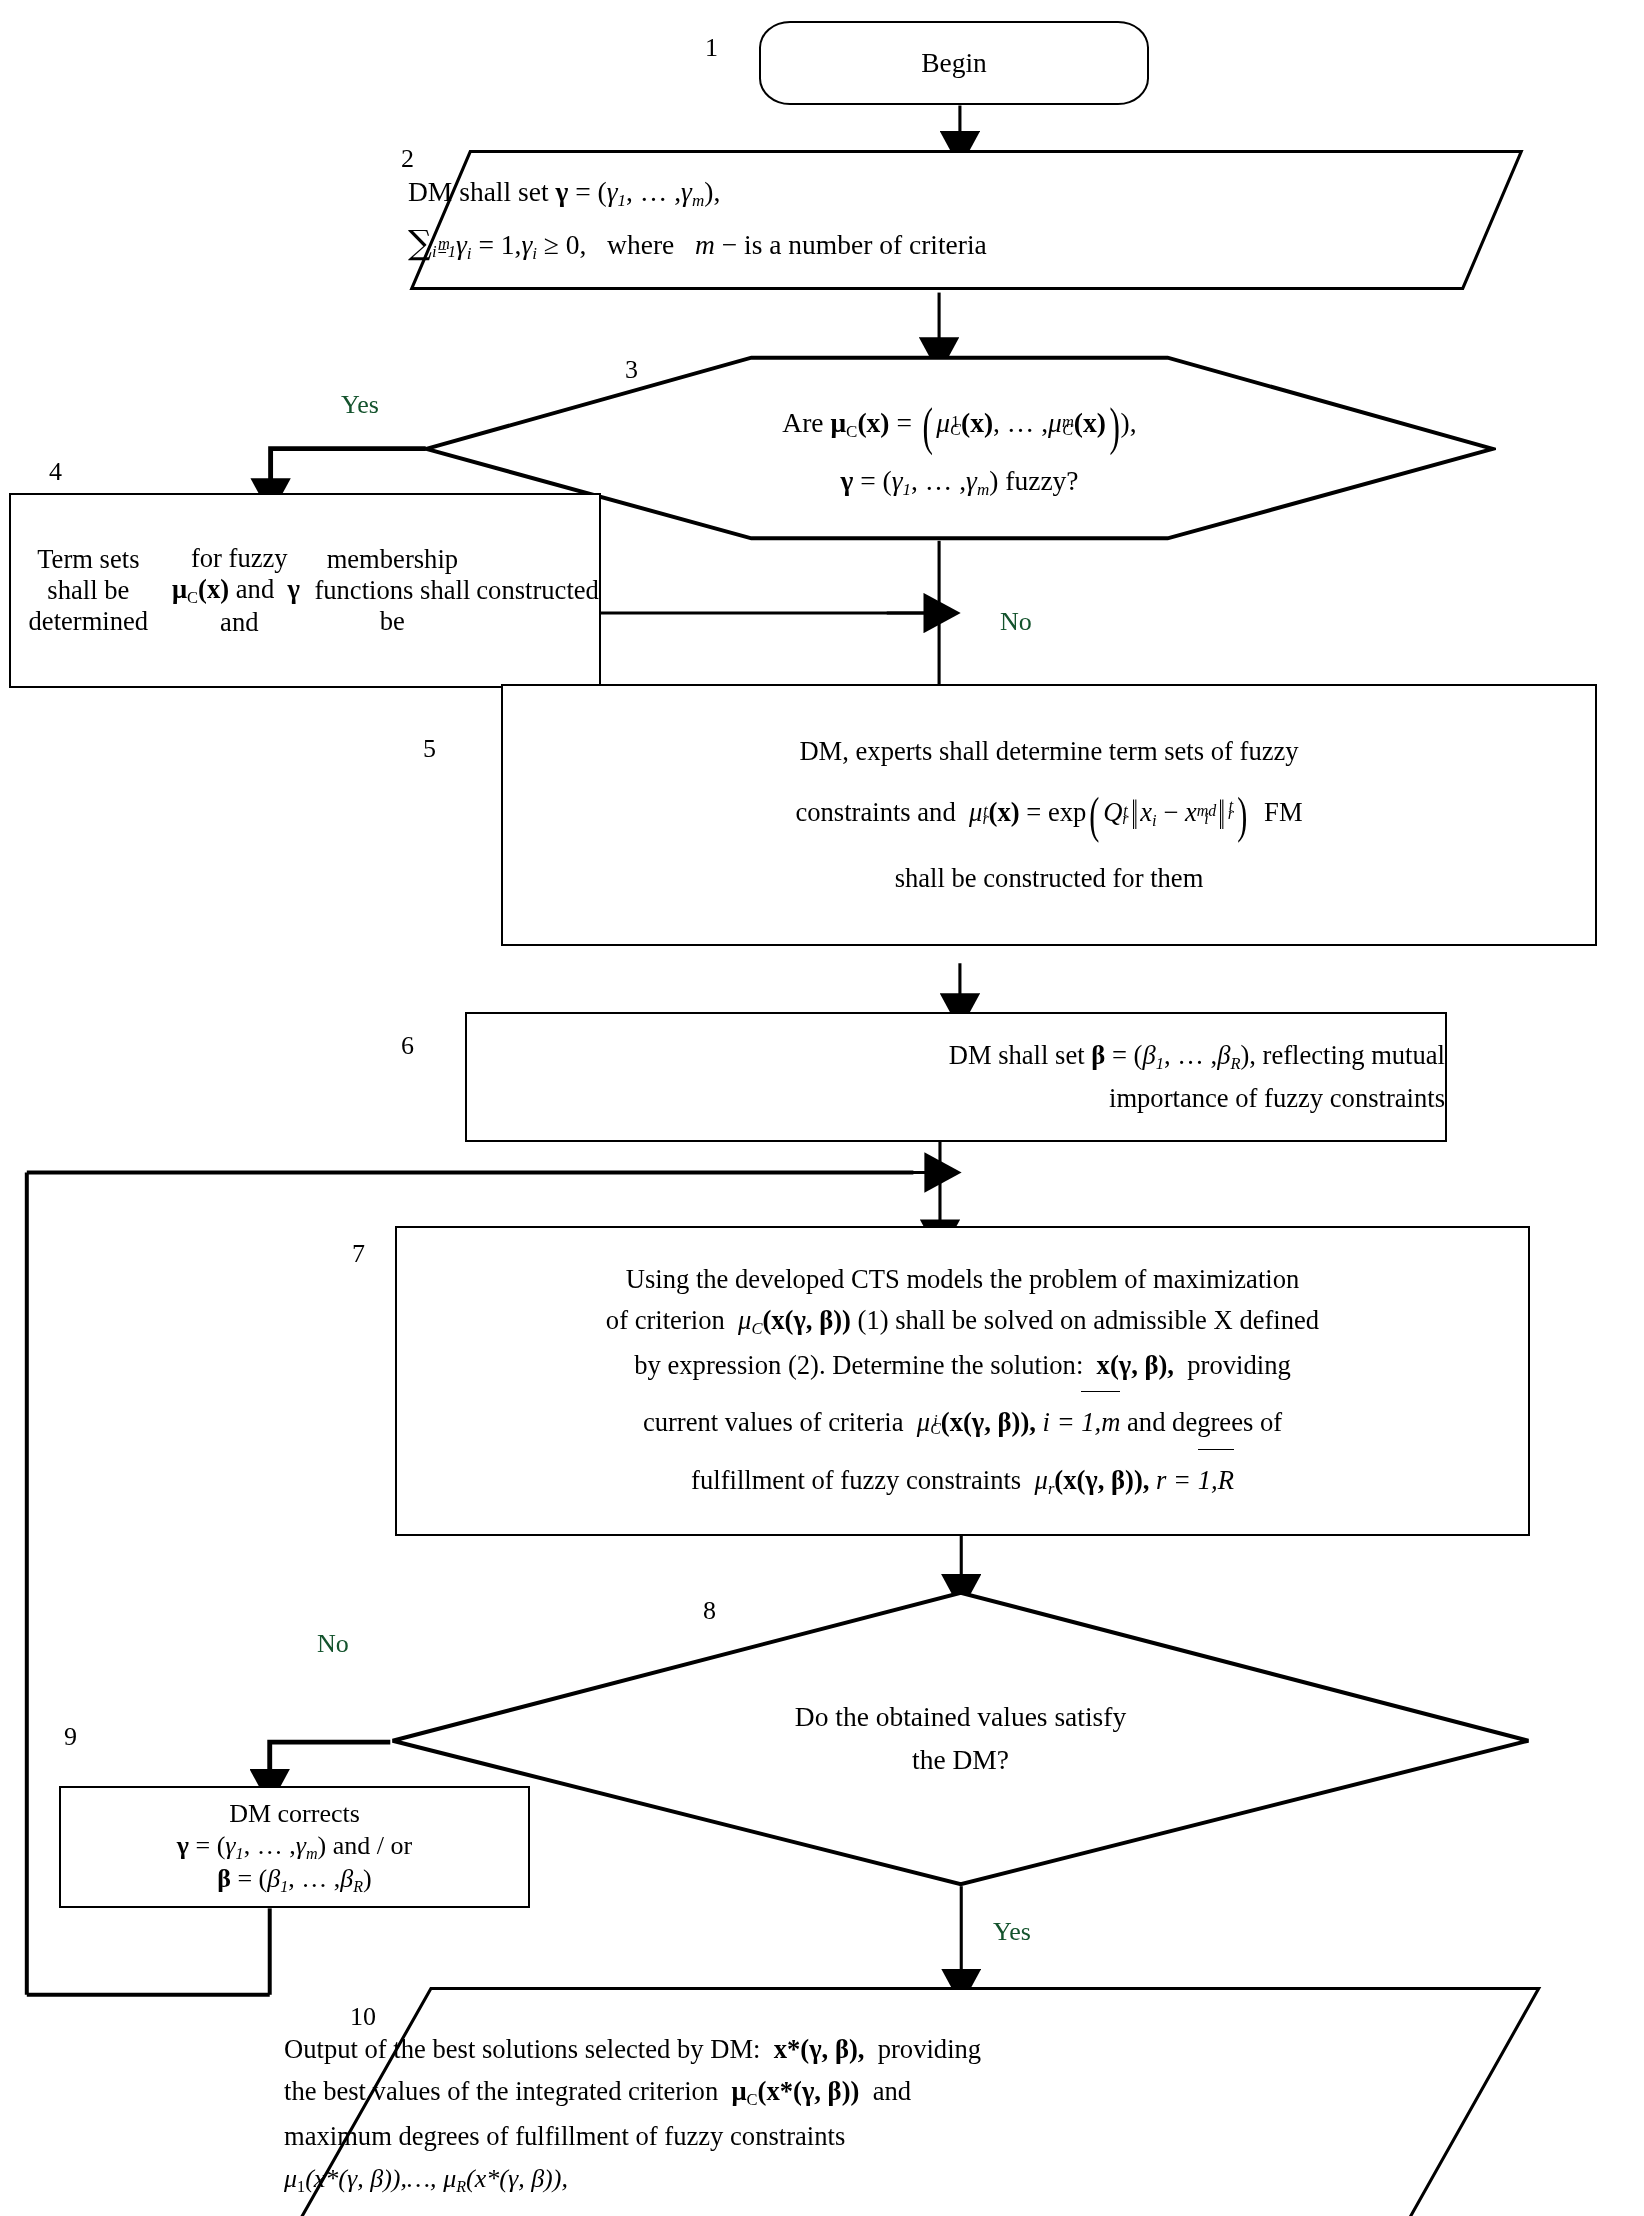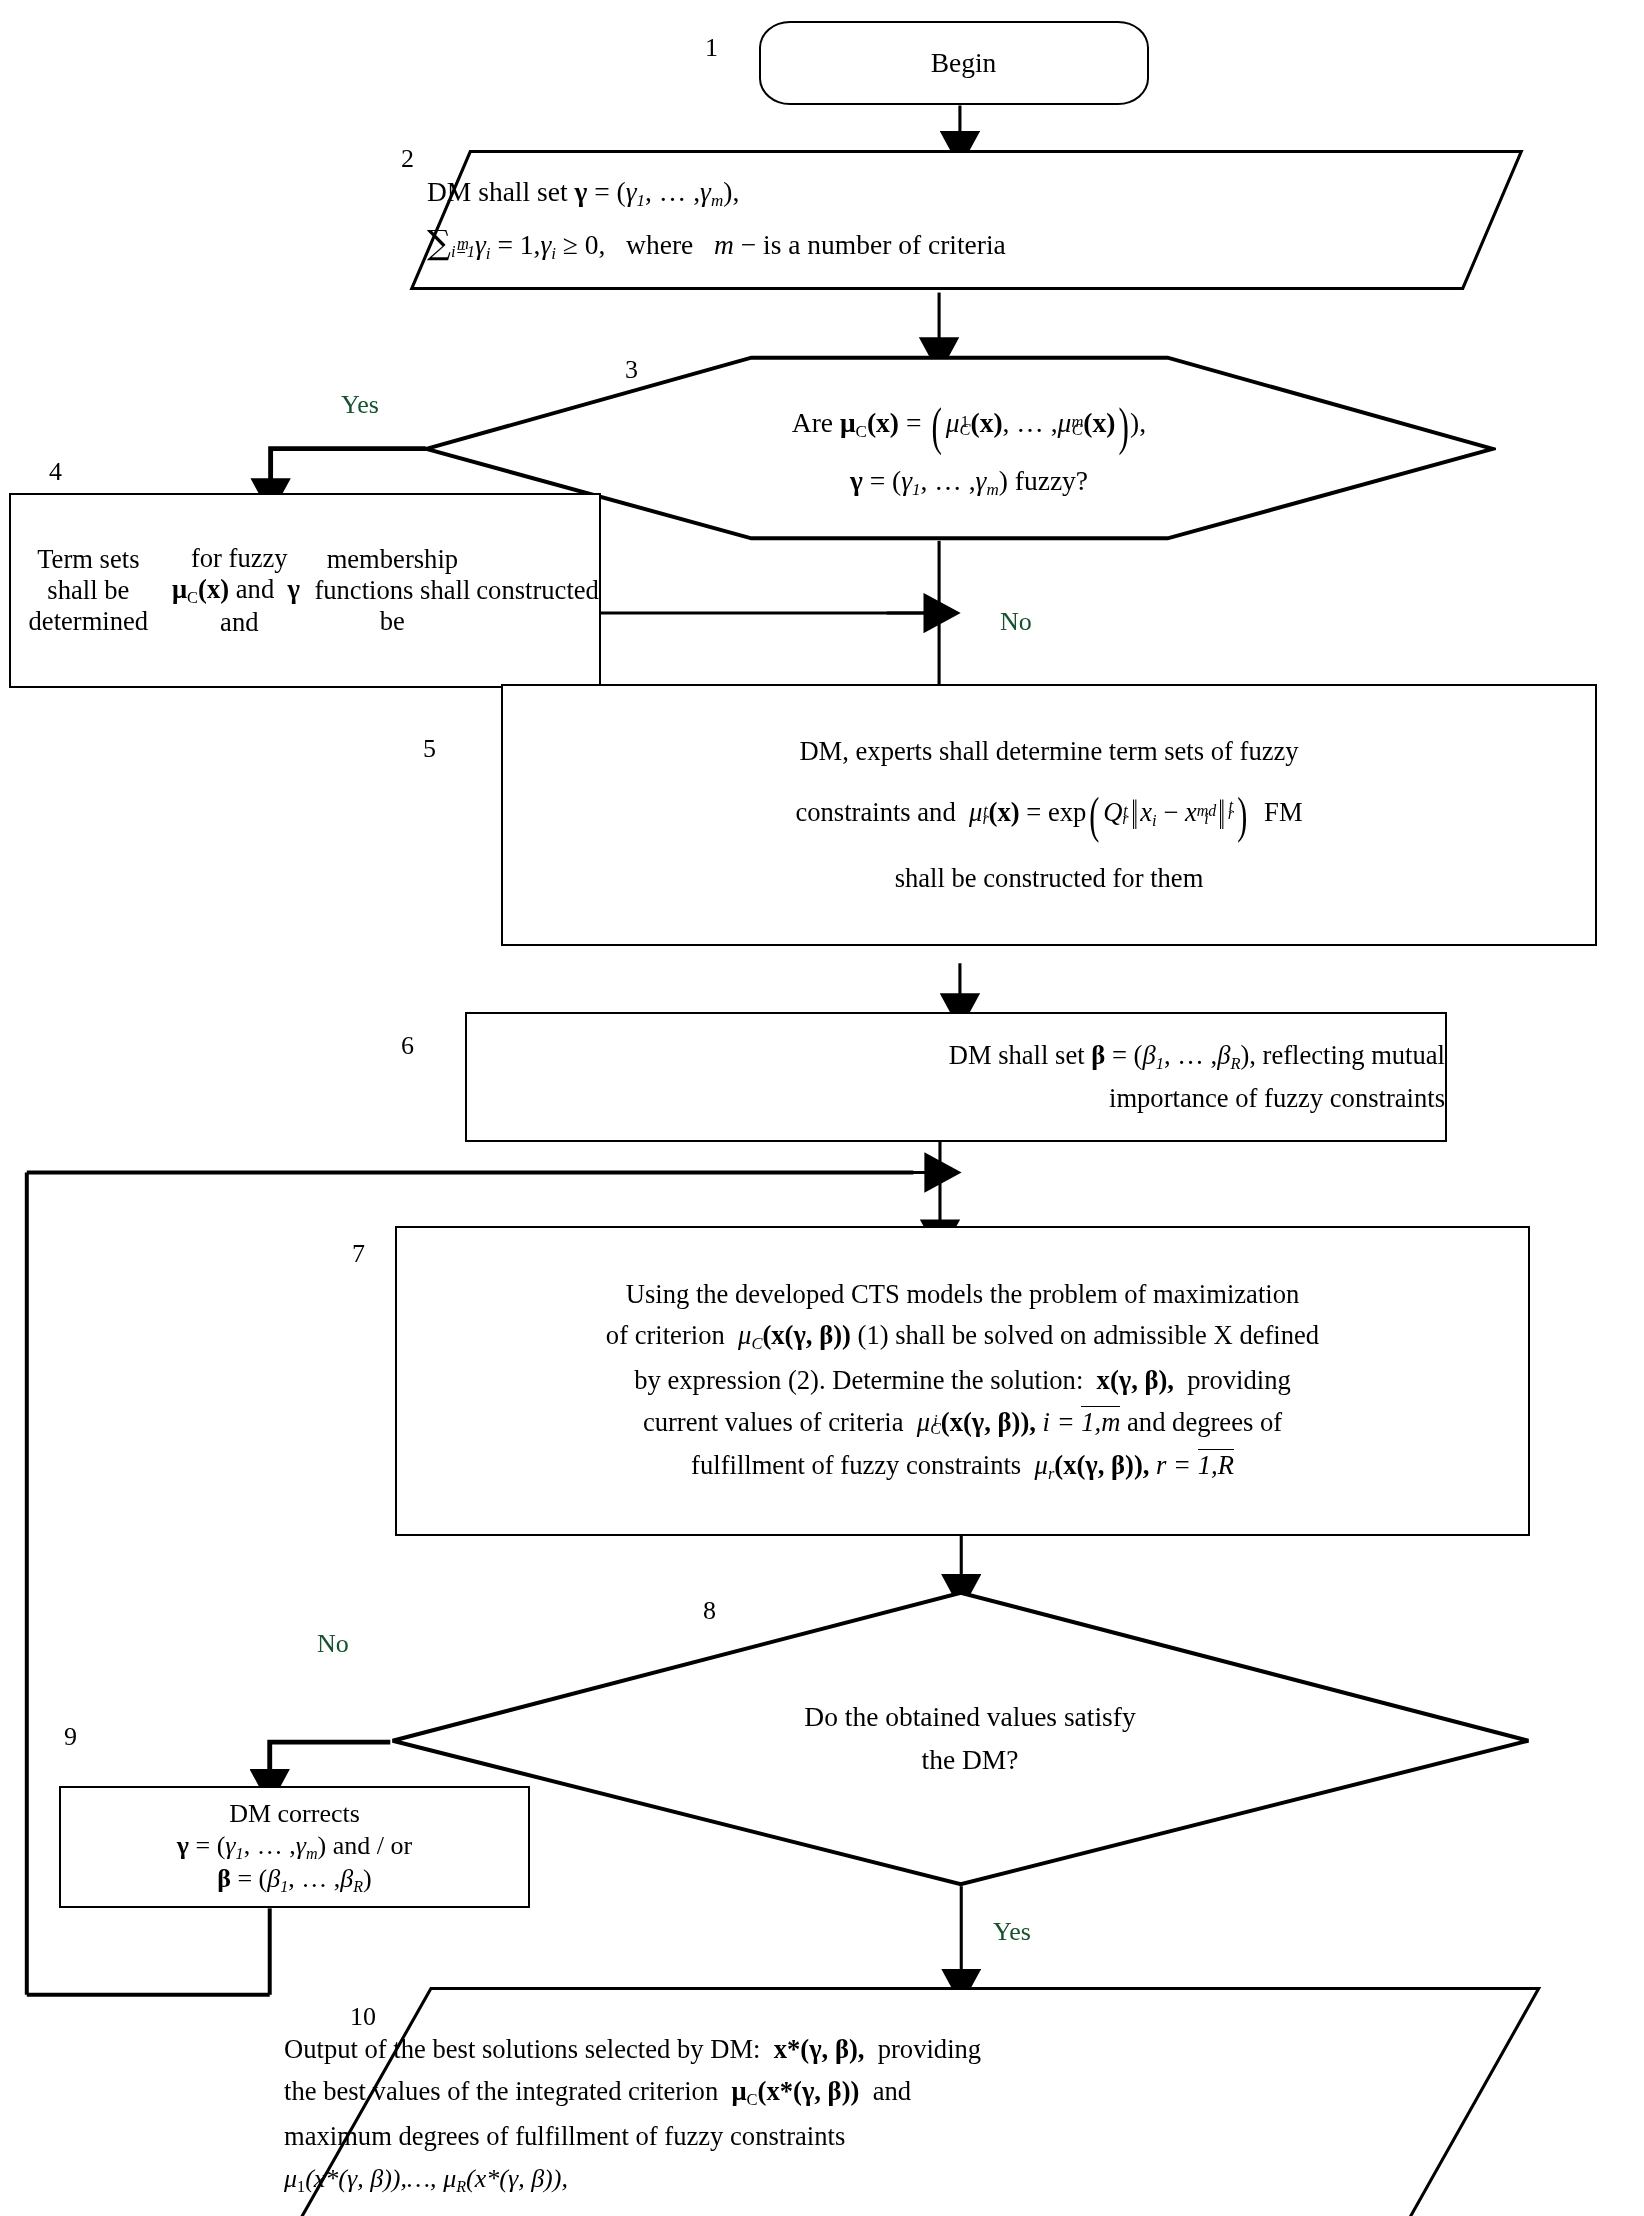"Begin" .fz62 { margin-left: 19px -> none }
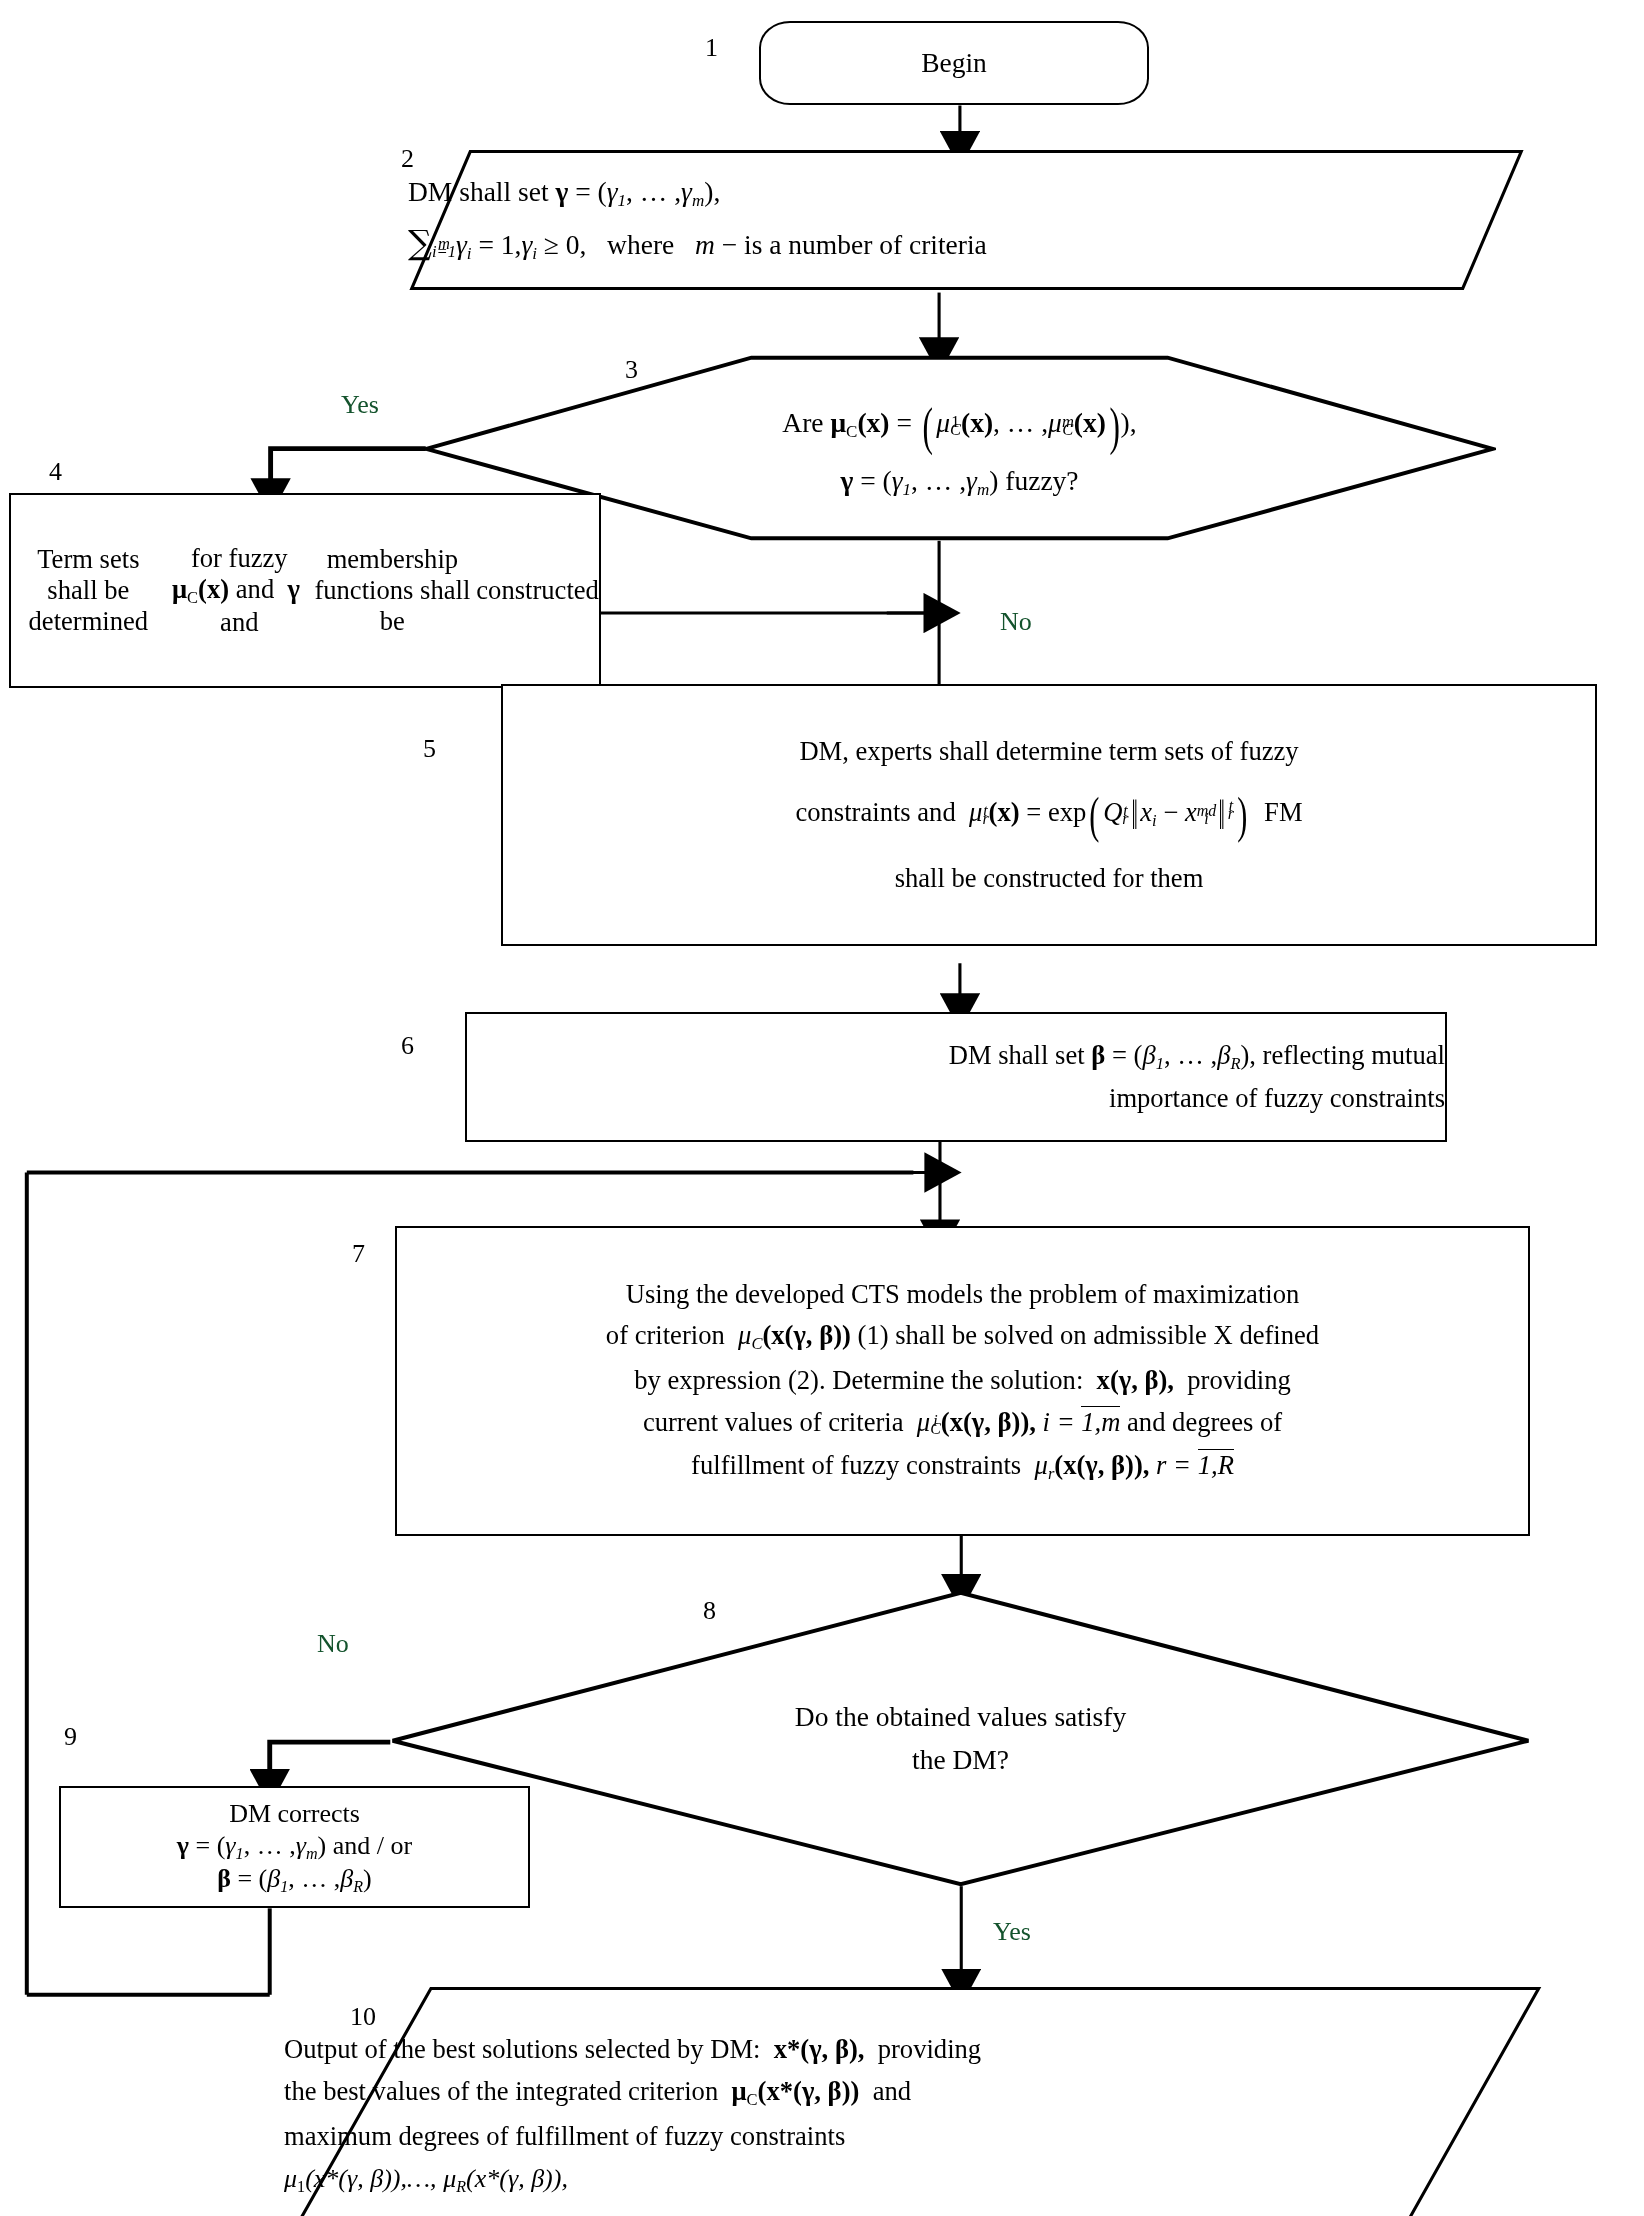"1,m" .ovl { padding-top: 2px -> 17px }
